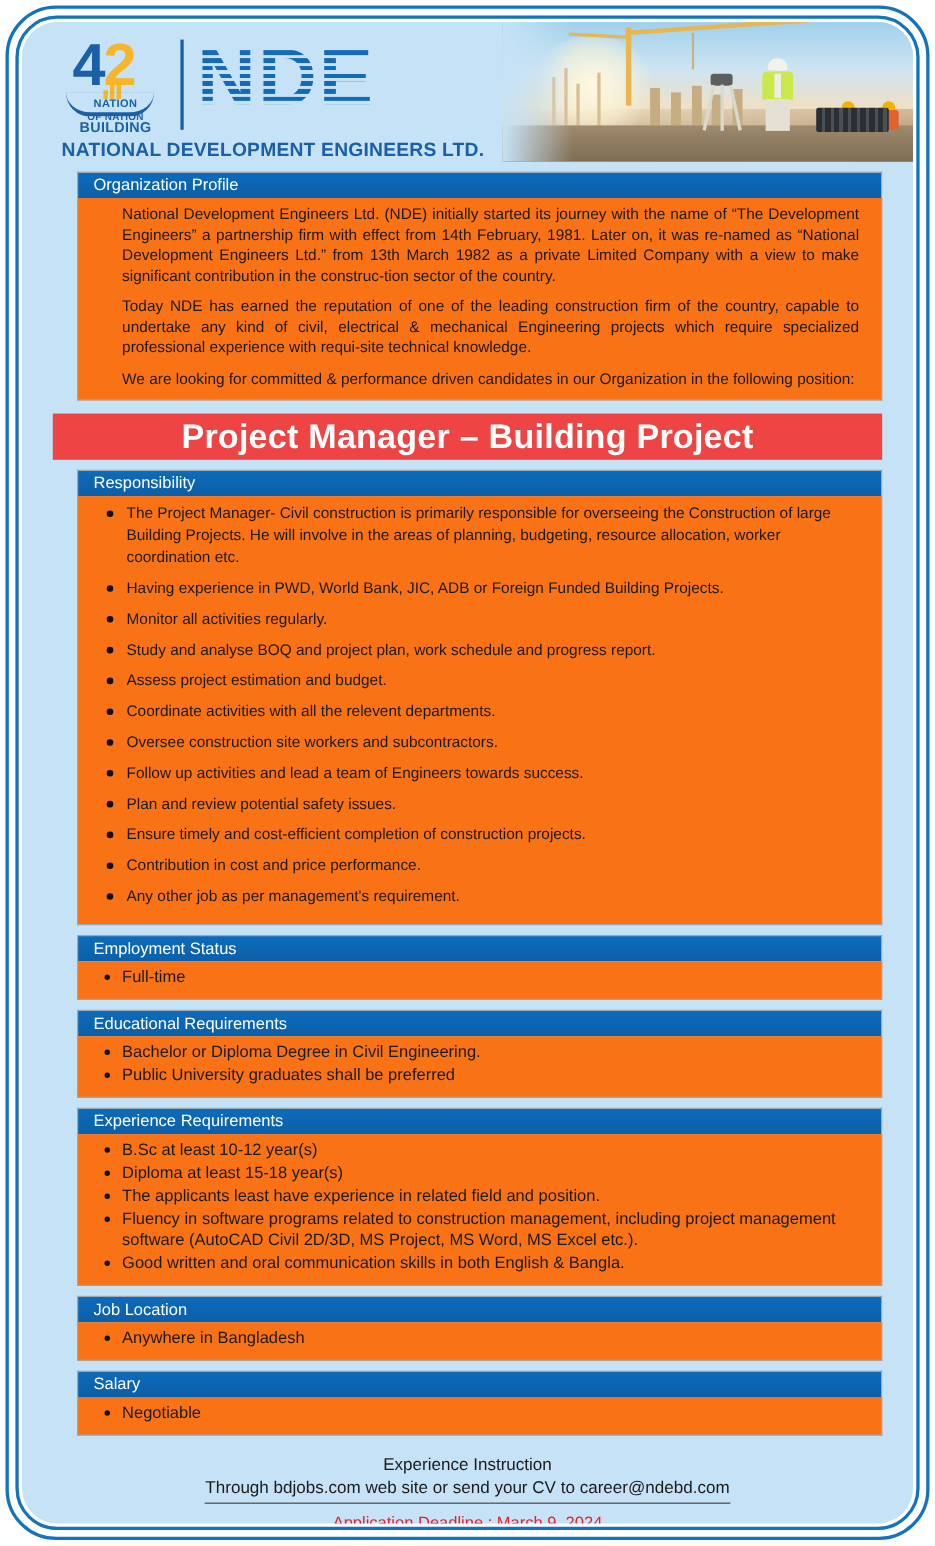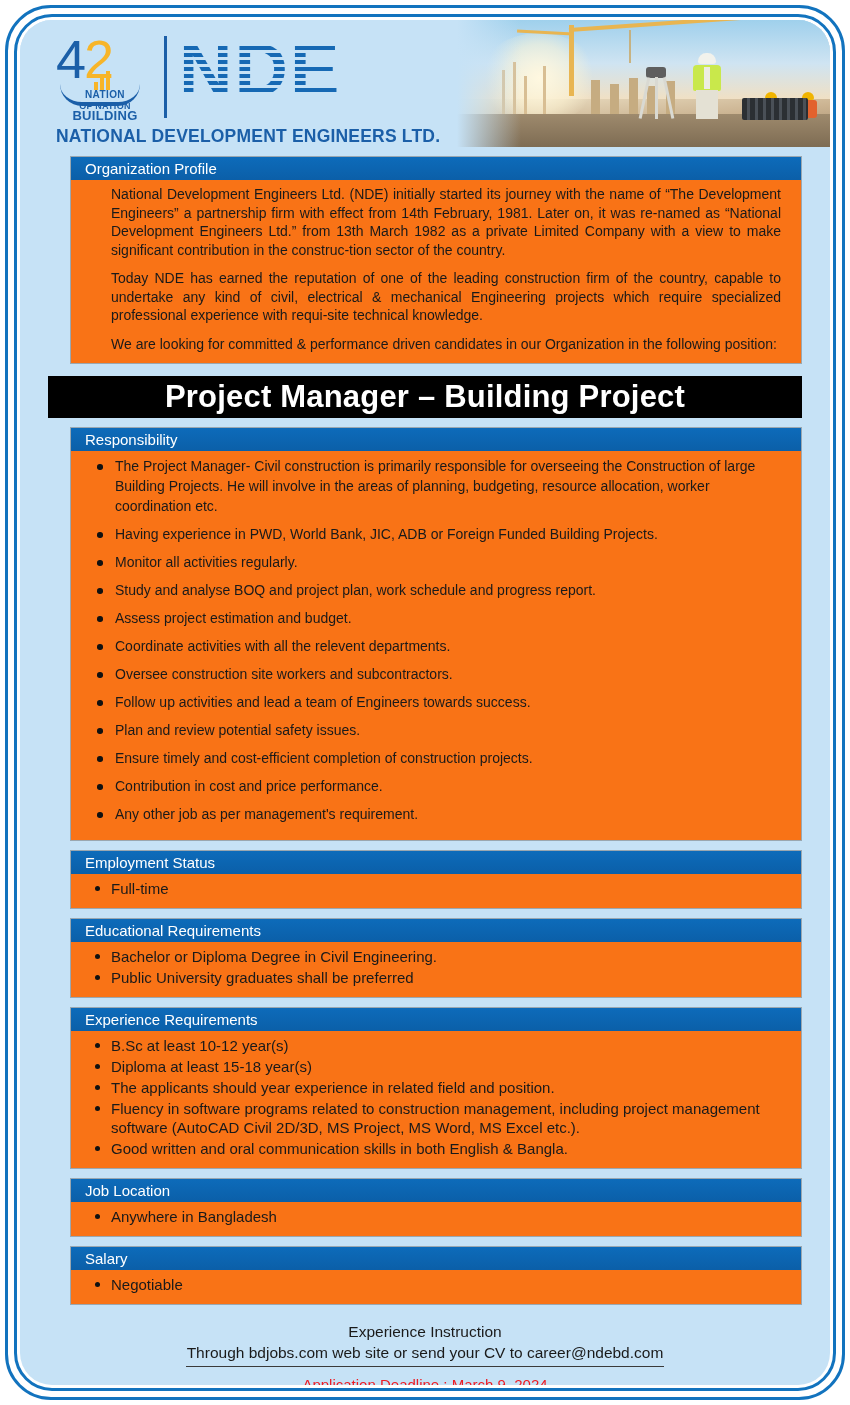"42" .emblem-42 { font-weight: normal -> bold; left: 0 -> 10px }
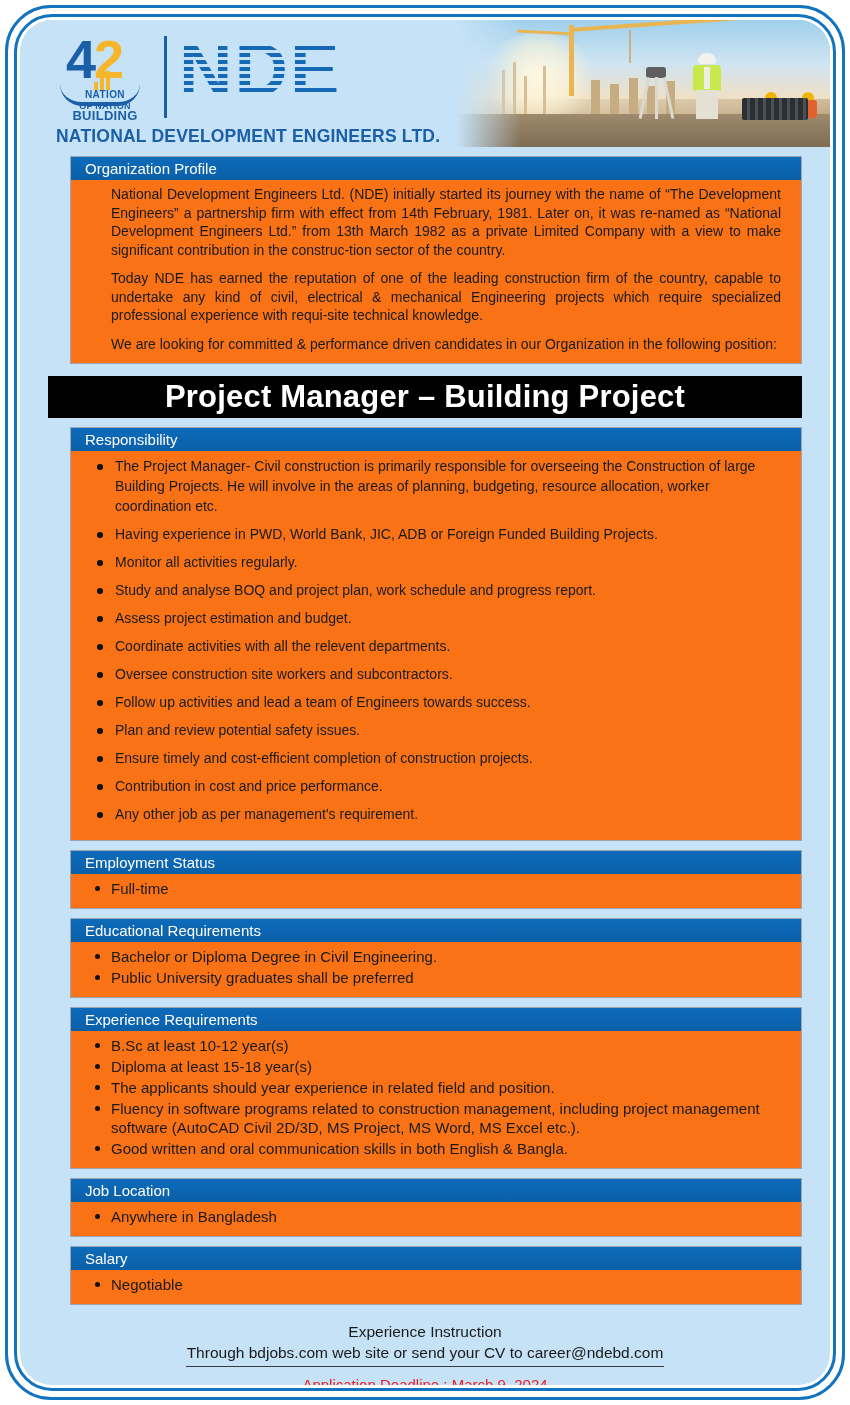"Project Manager – Building Project" .job-title { background: #000000 -> #ef4444 }
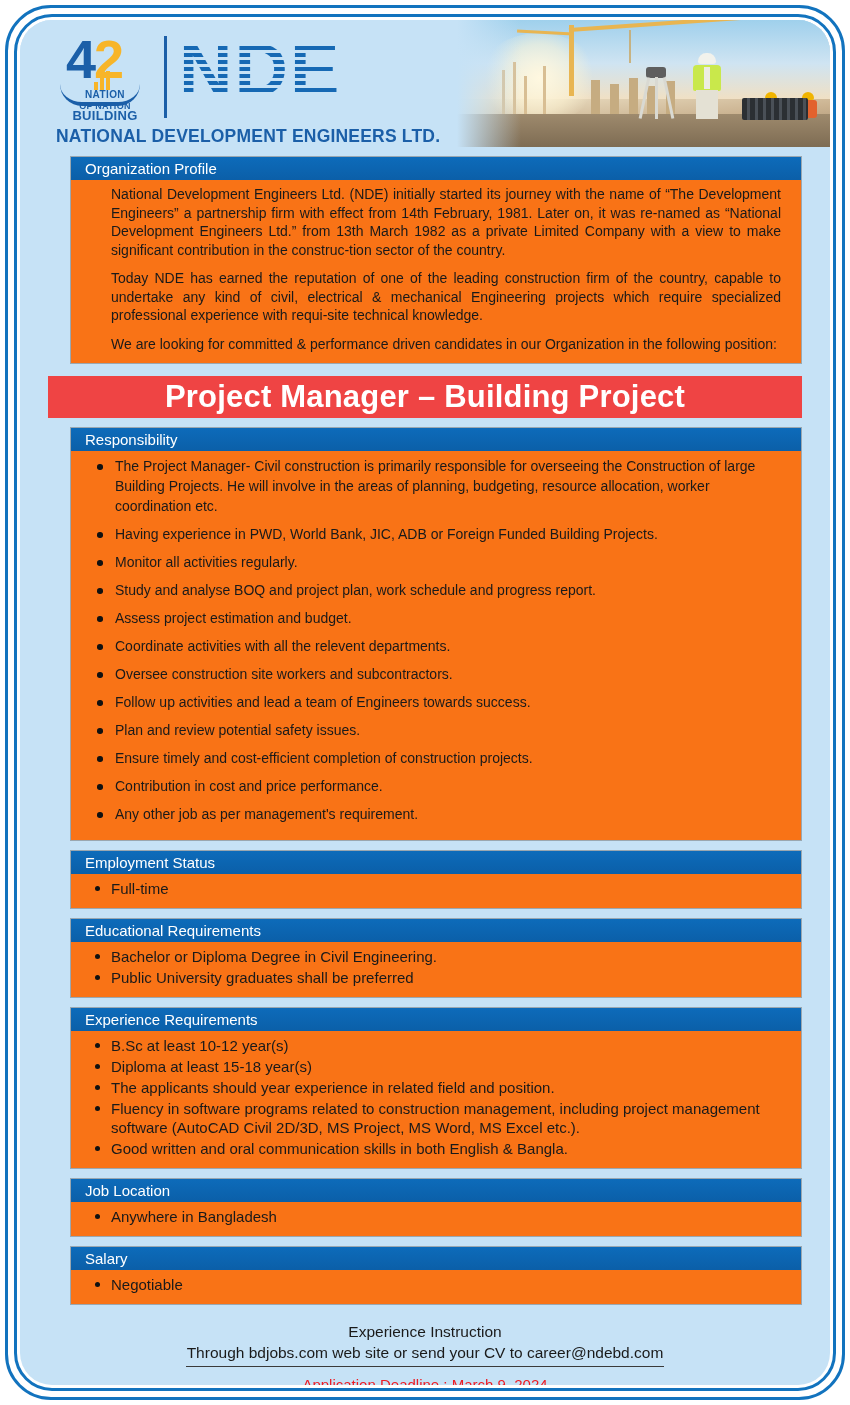"The applicants should year experience" li { text: should year -> least have }
